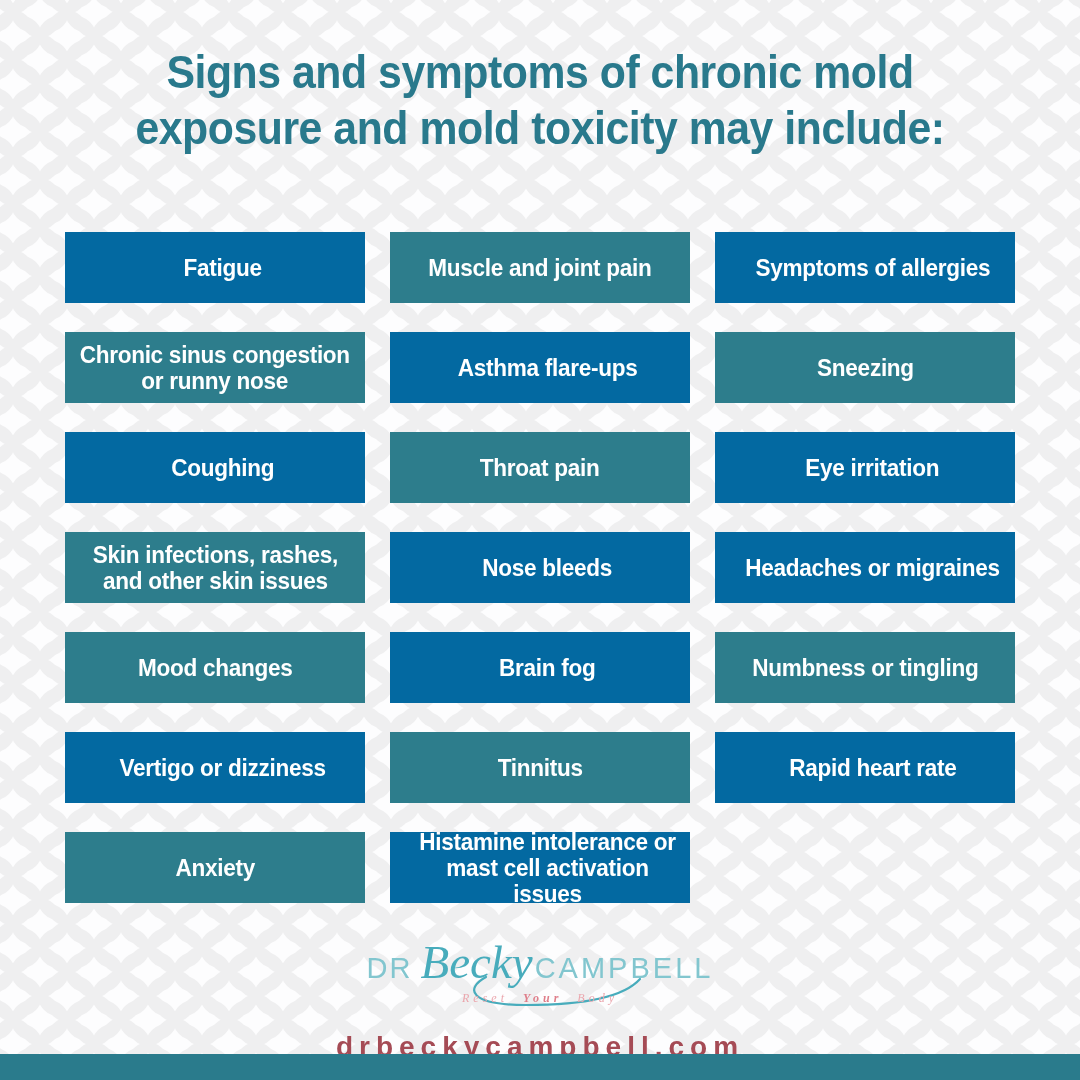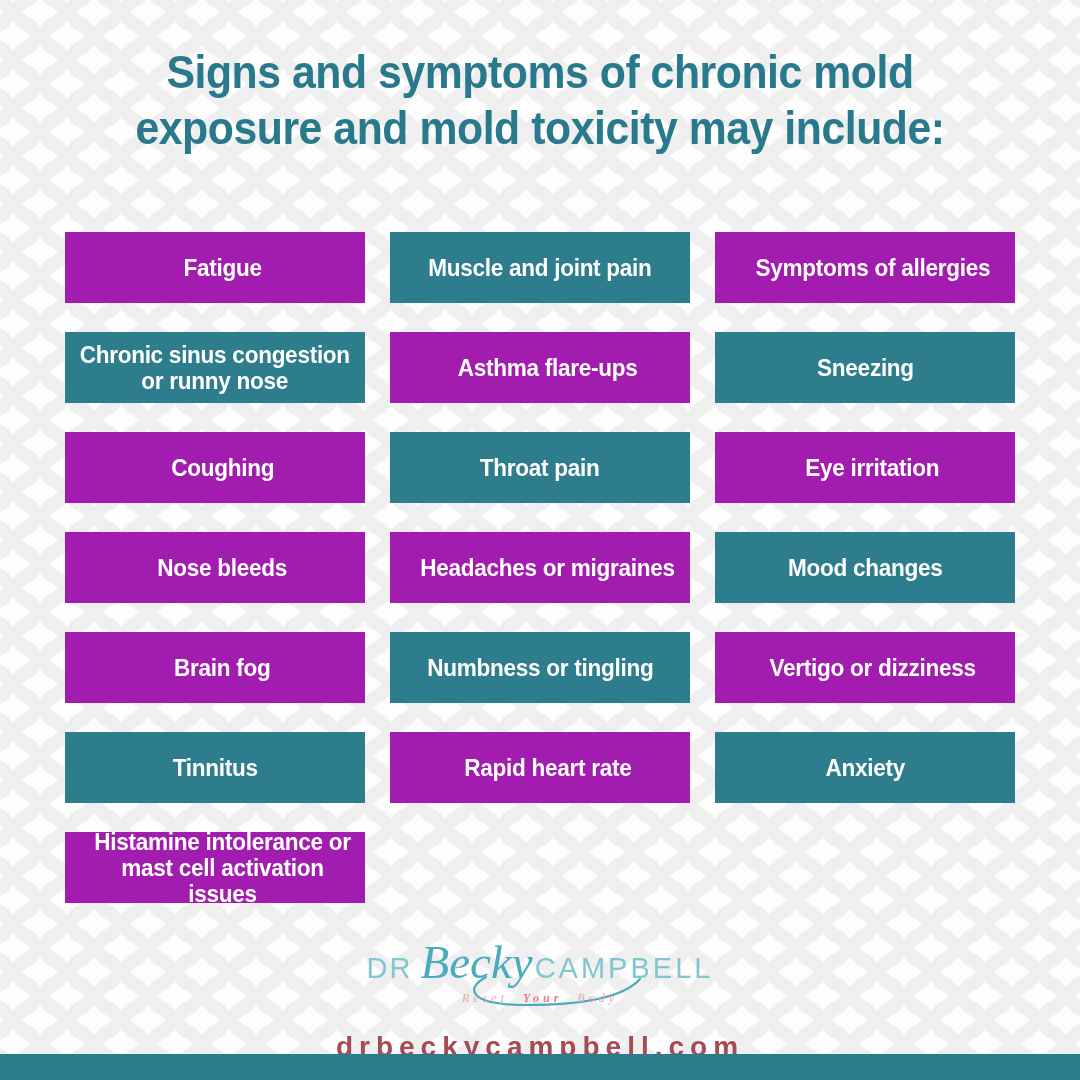"Fatigue" .cell[data-variant="maroon"] { background: #a21caf -> #0369a1 }
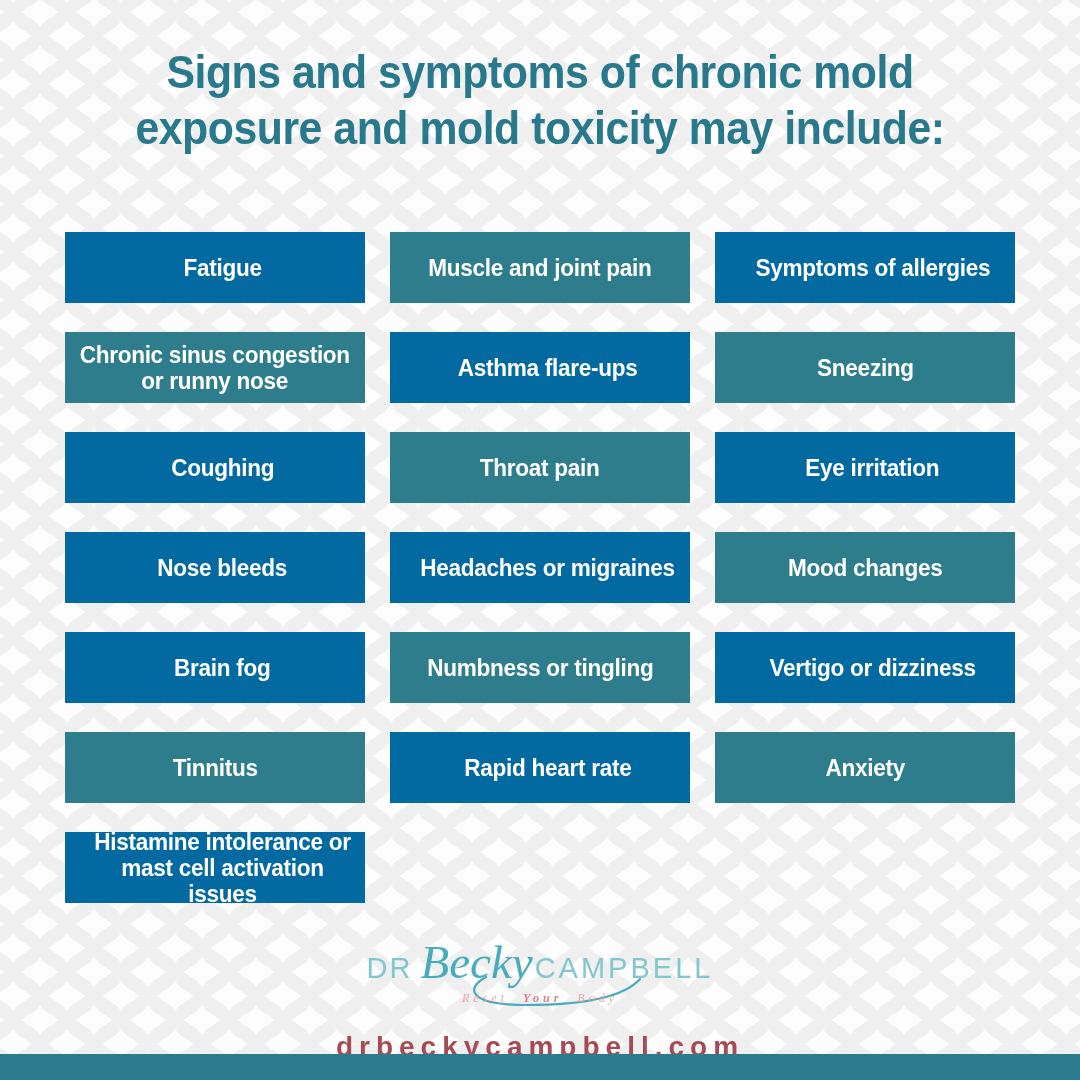"Skin infections, rashes," div.cell { html: none -> <div> <span>Skin infections, rashes, and other skin issues</span> </div> }
